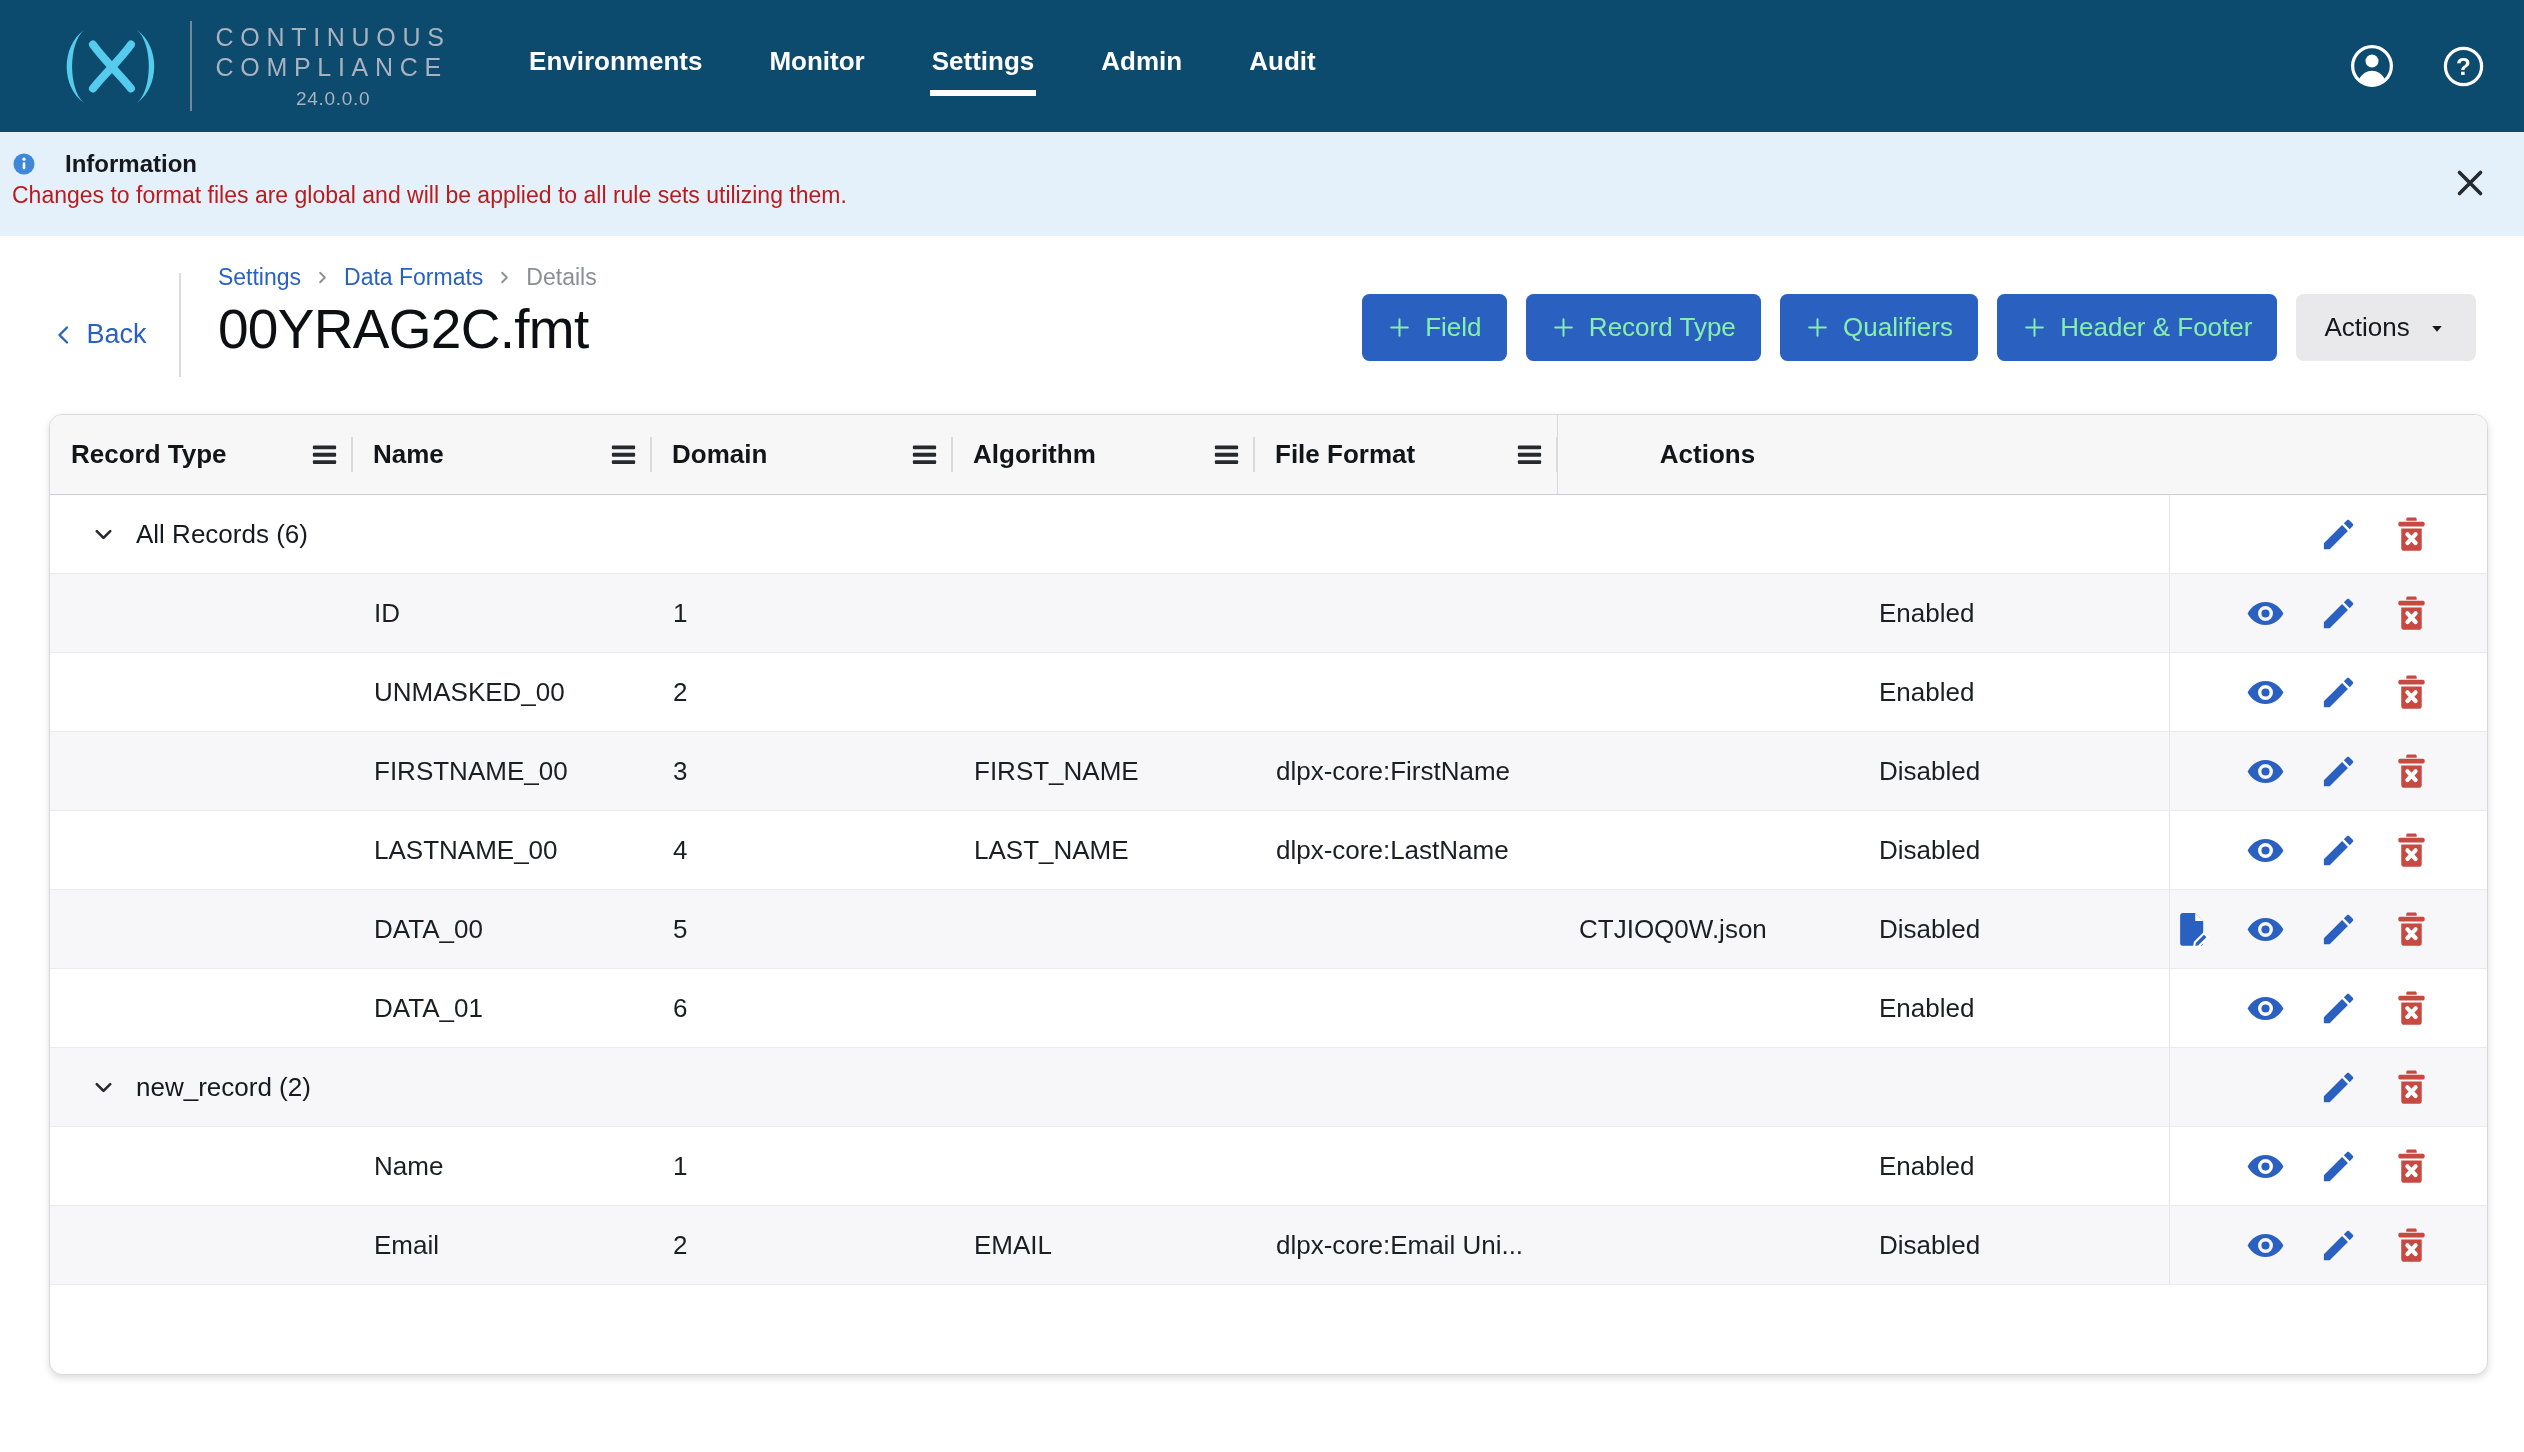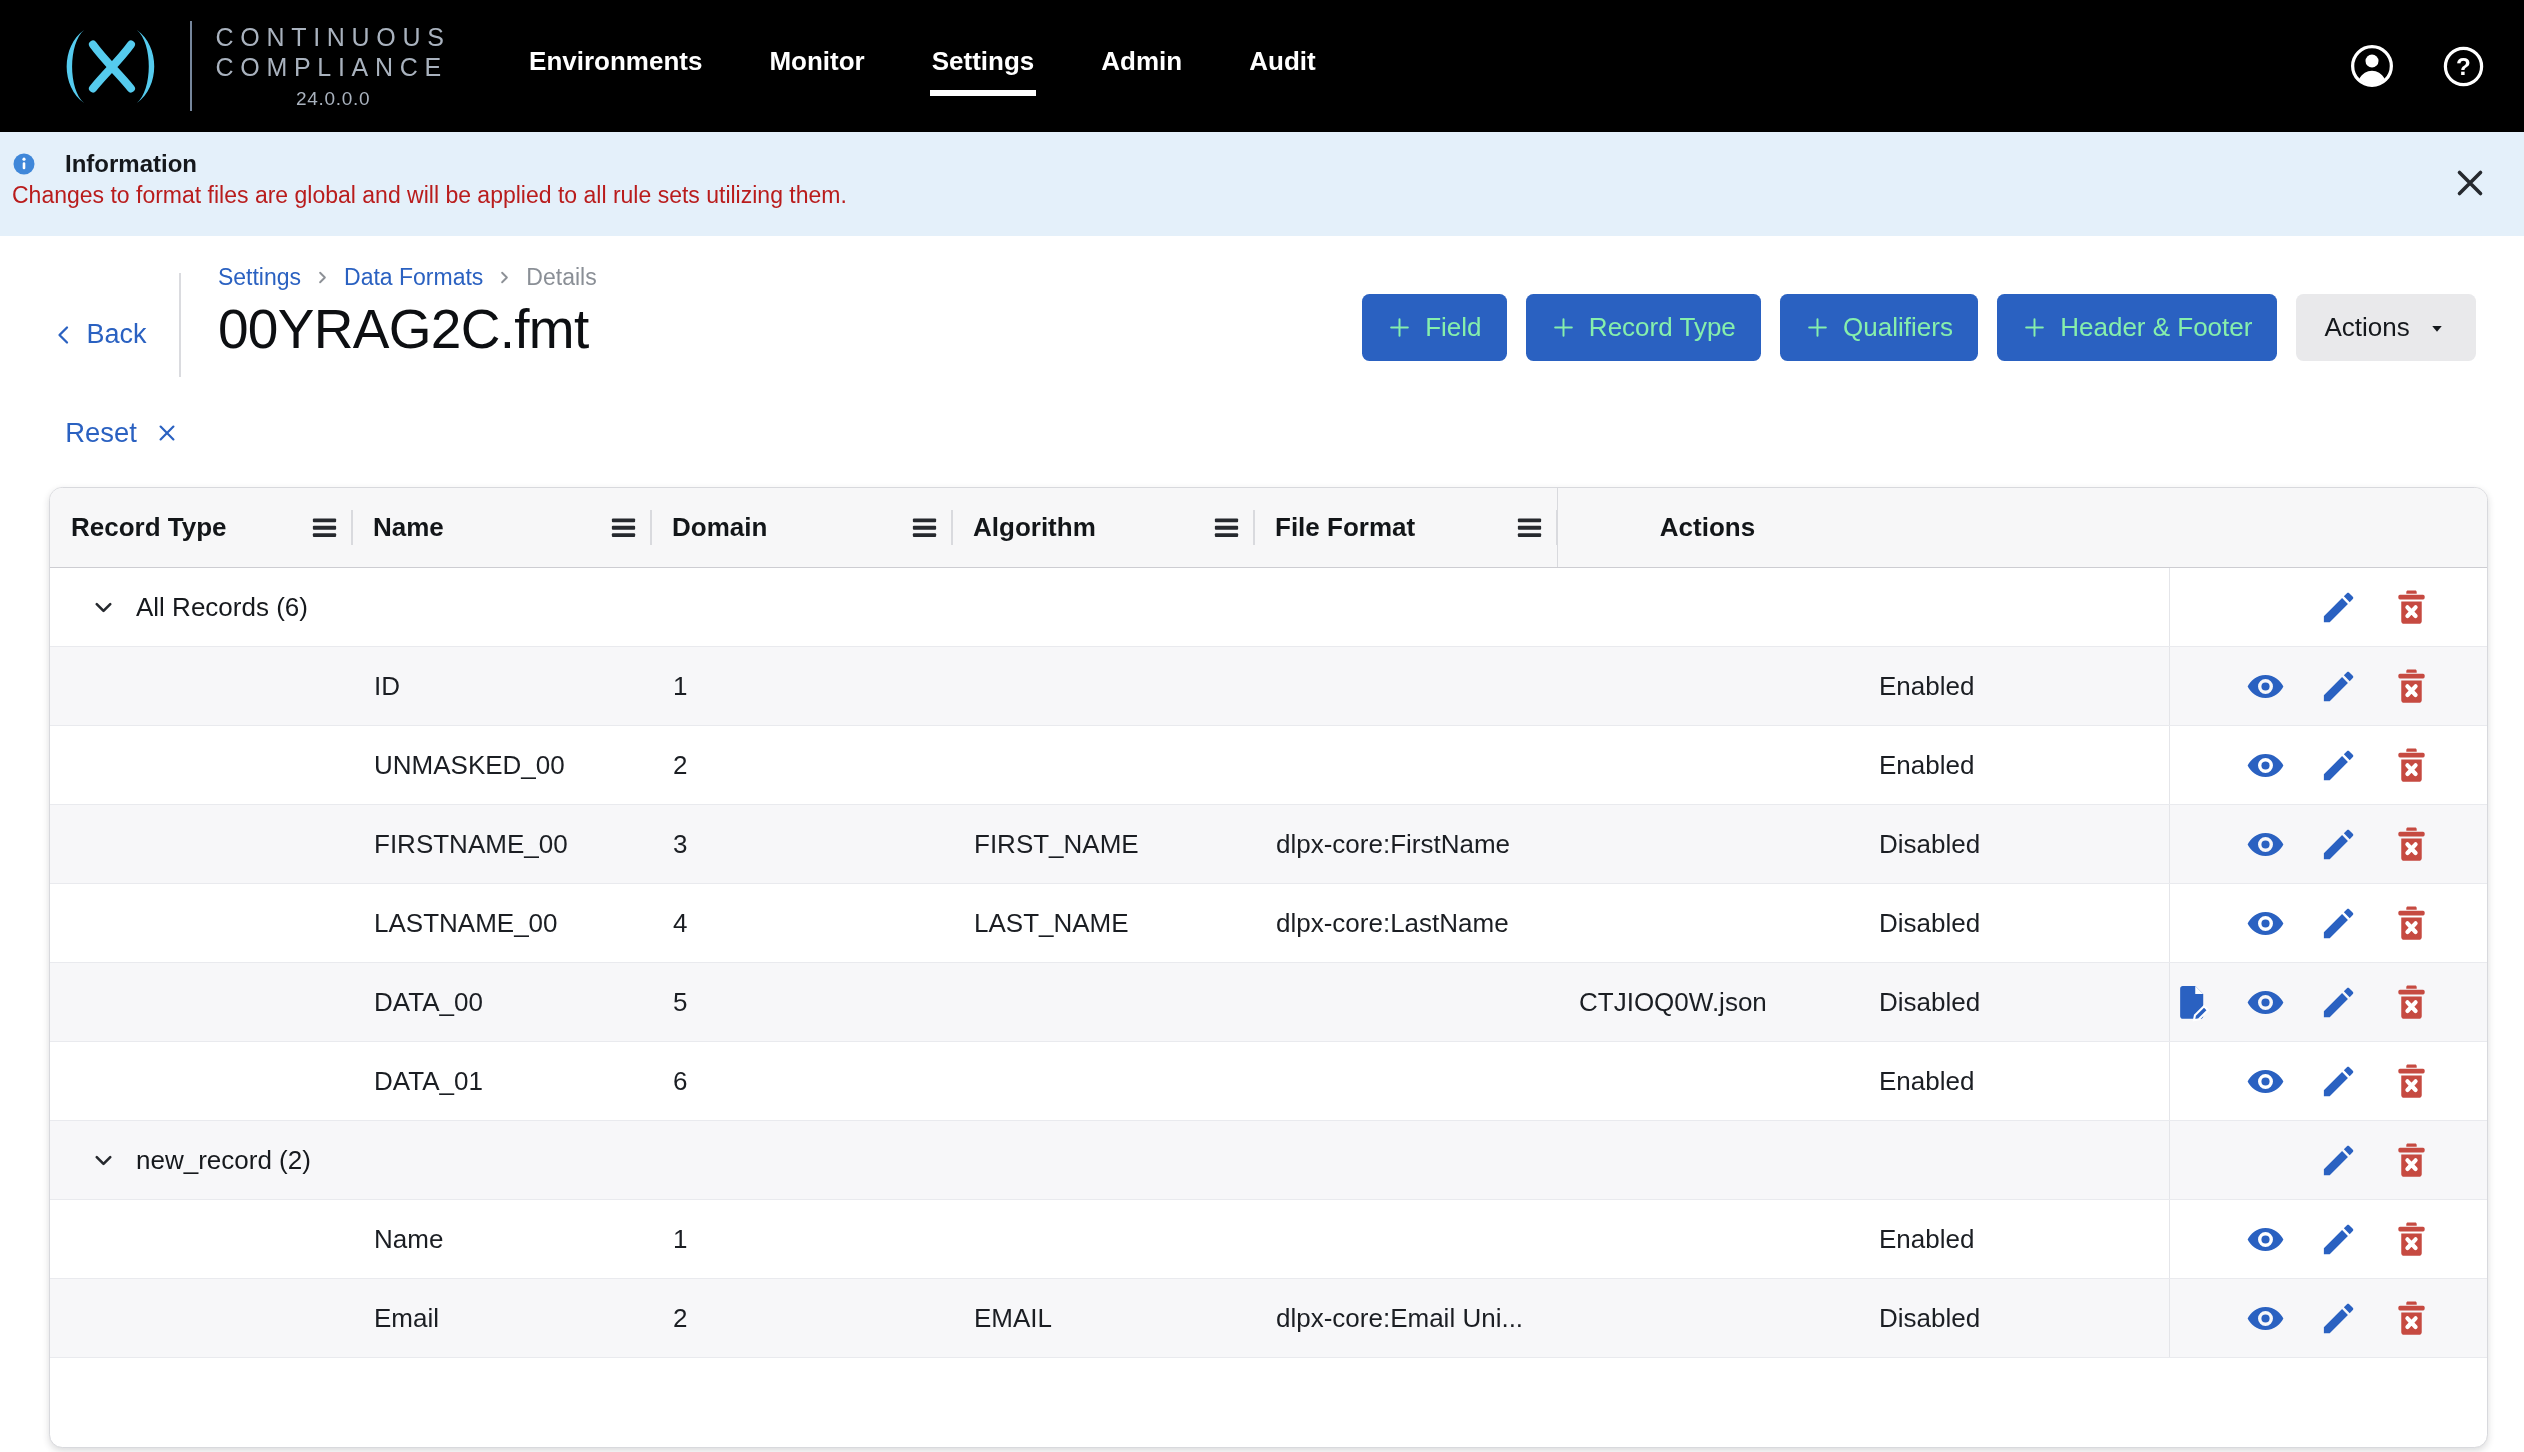"CONTINUOUS" .navbar { background: #000000 -> #0c4a6e }
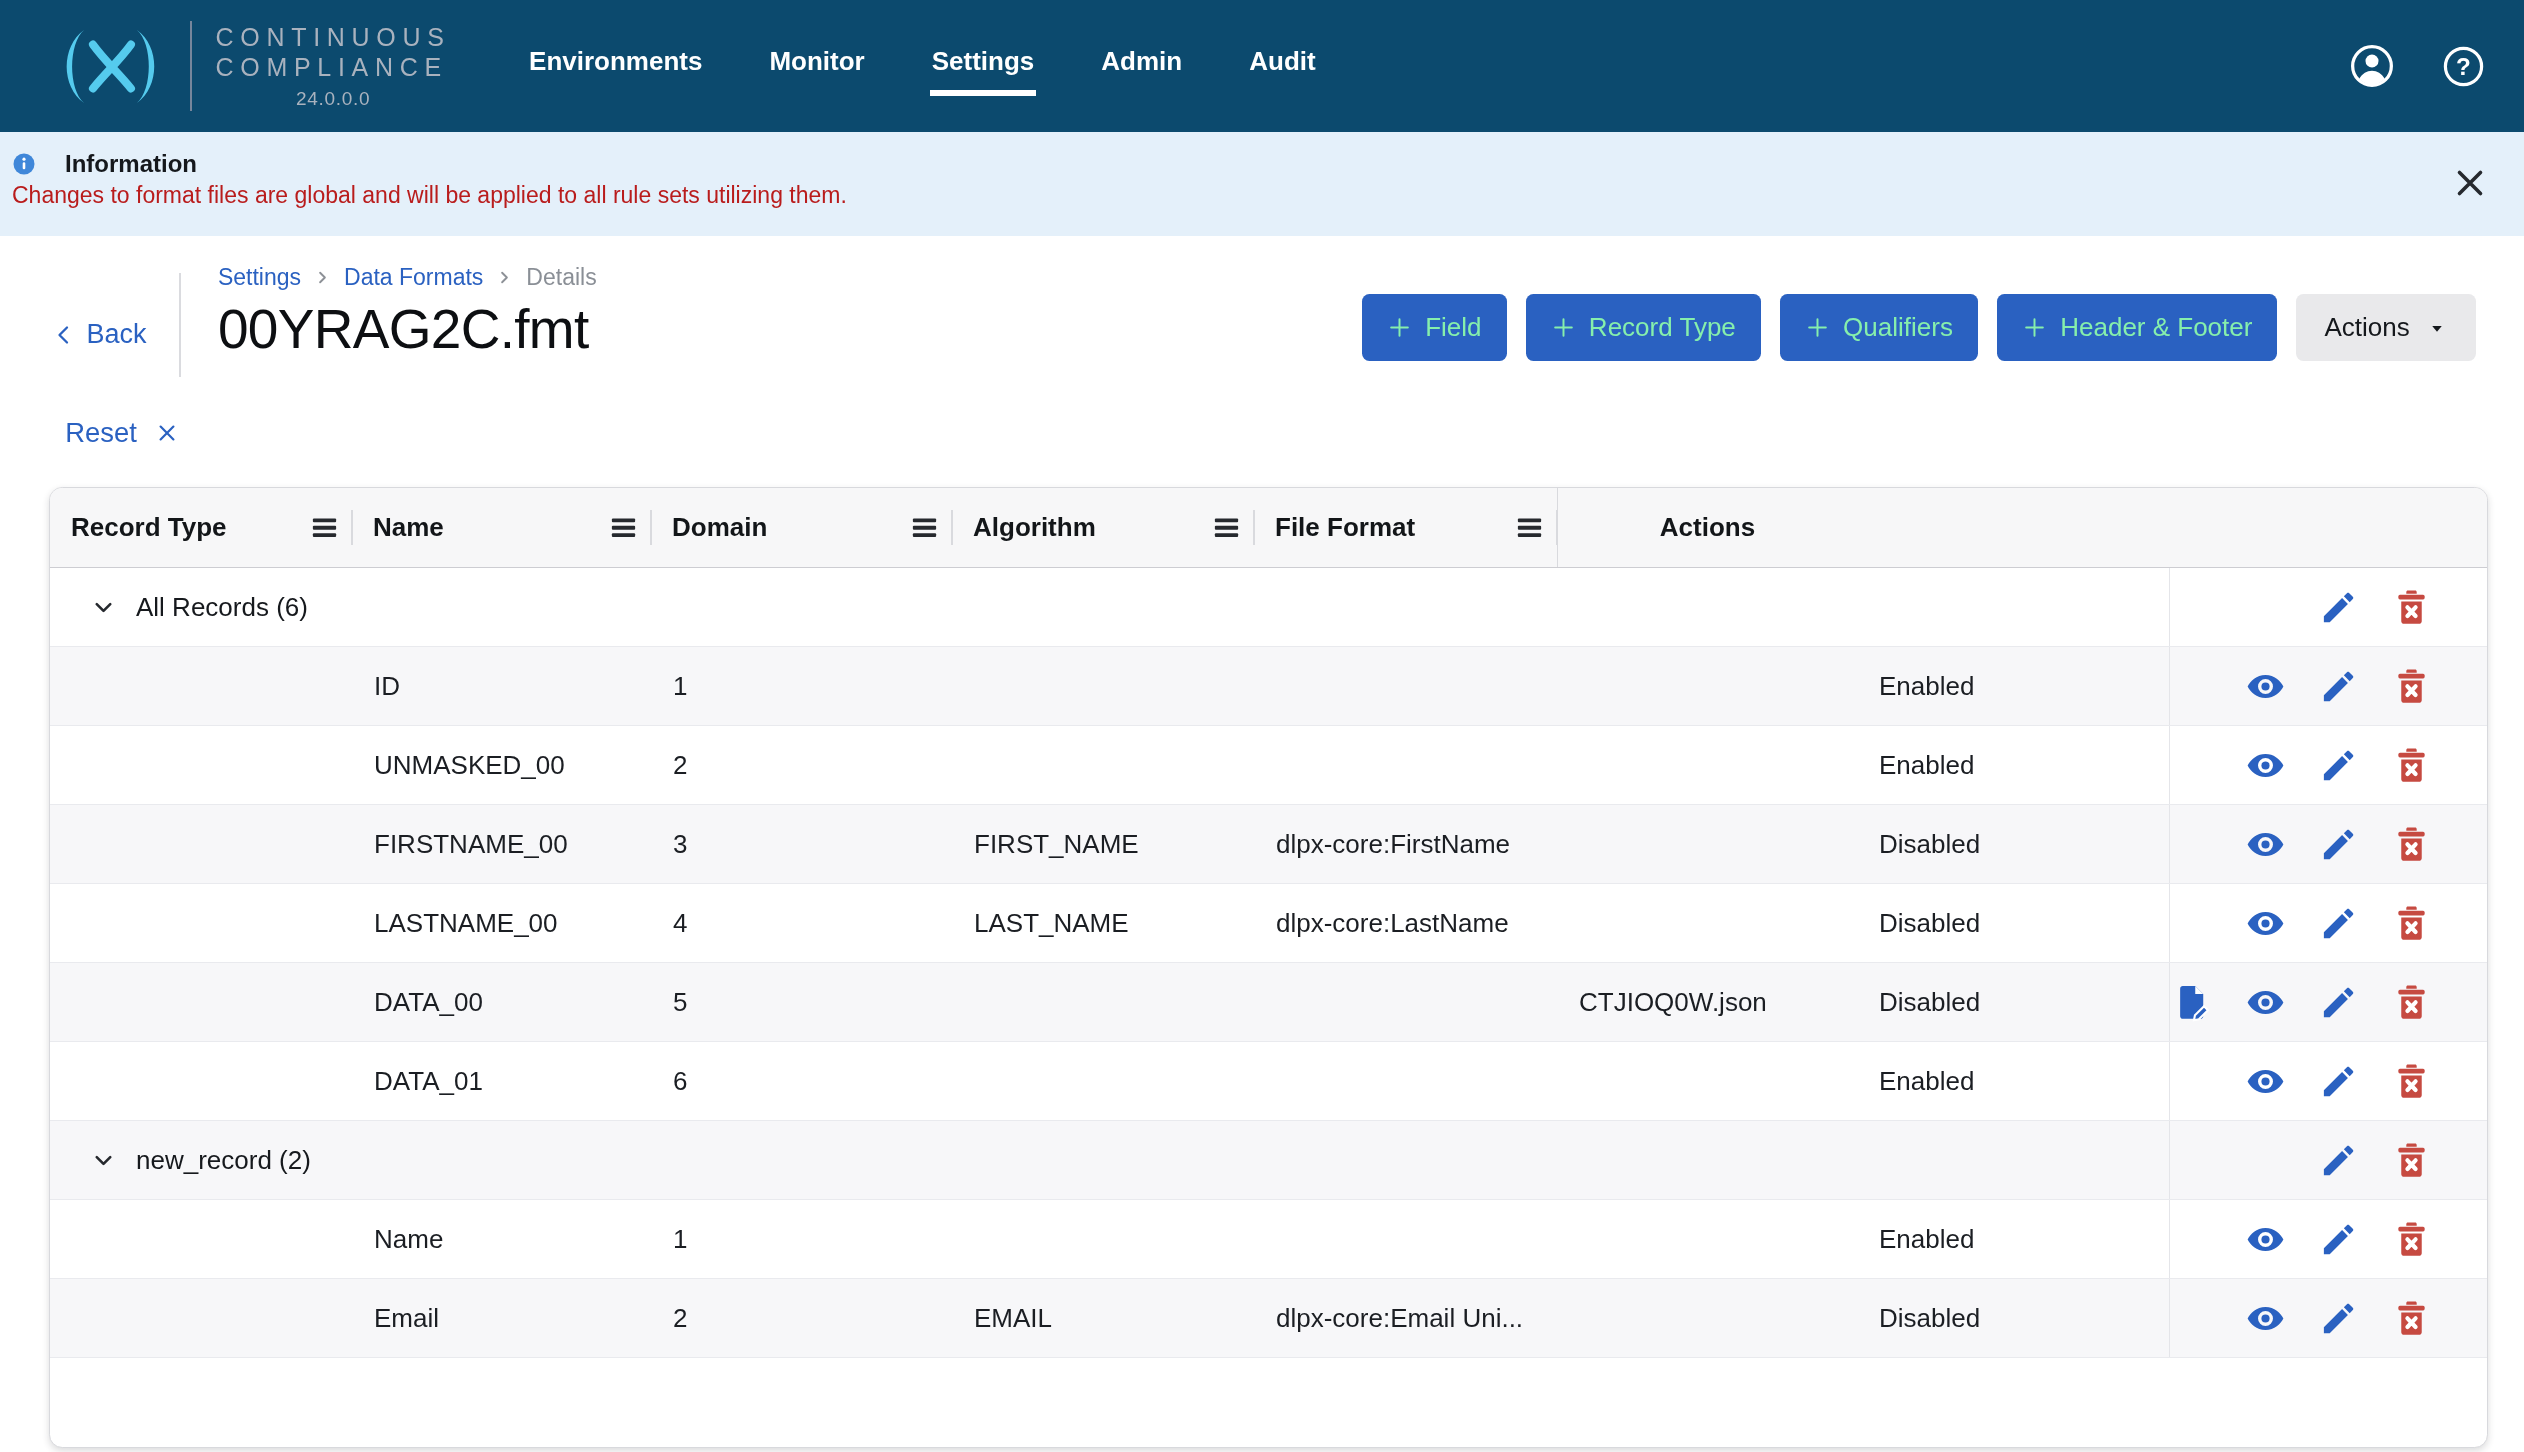"Reset" div.reset-row { html: <div> <a> <span>Reset</span> <svg> <use></use> </svg> </a> </div> -> none }
